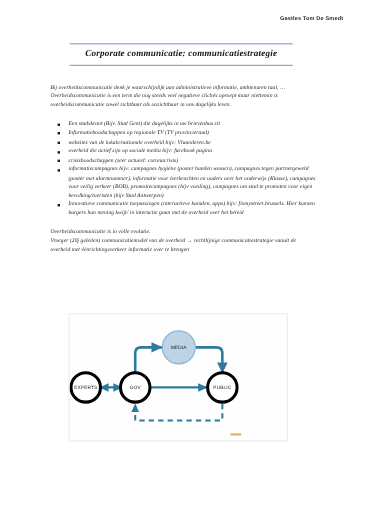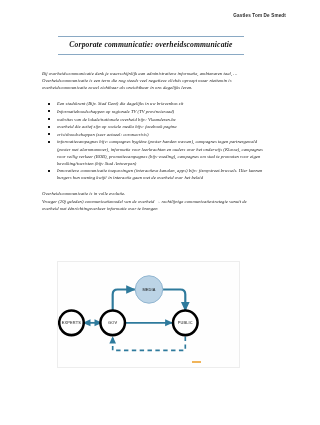"Corporate communicatie:" div.doc-title { text: overheidscommunicatie -> communicatiestrategie }
